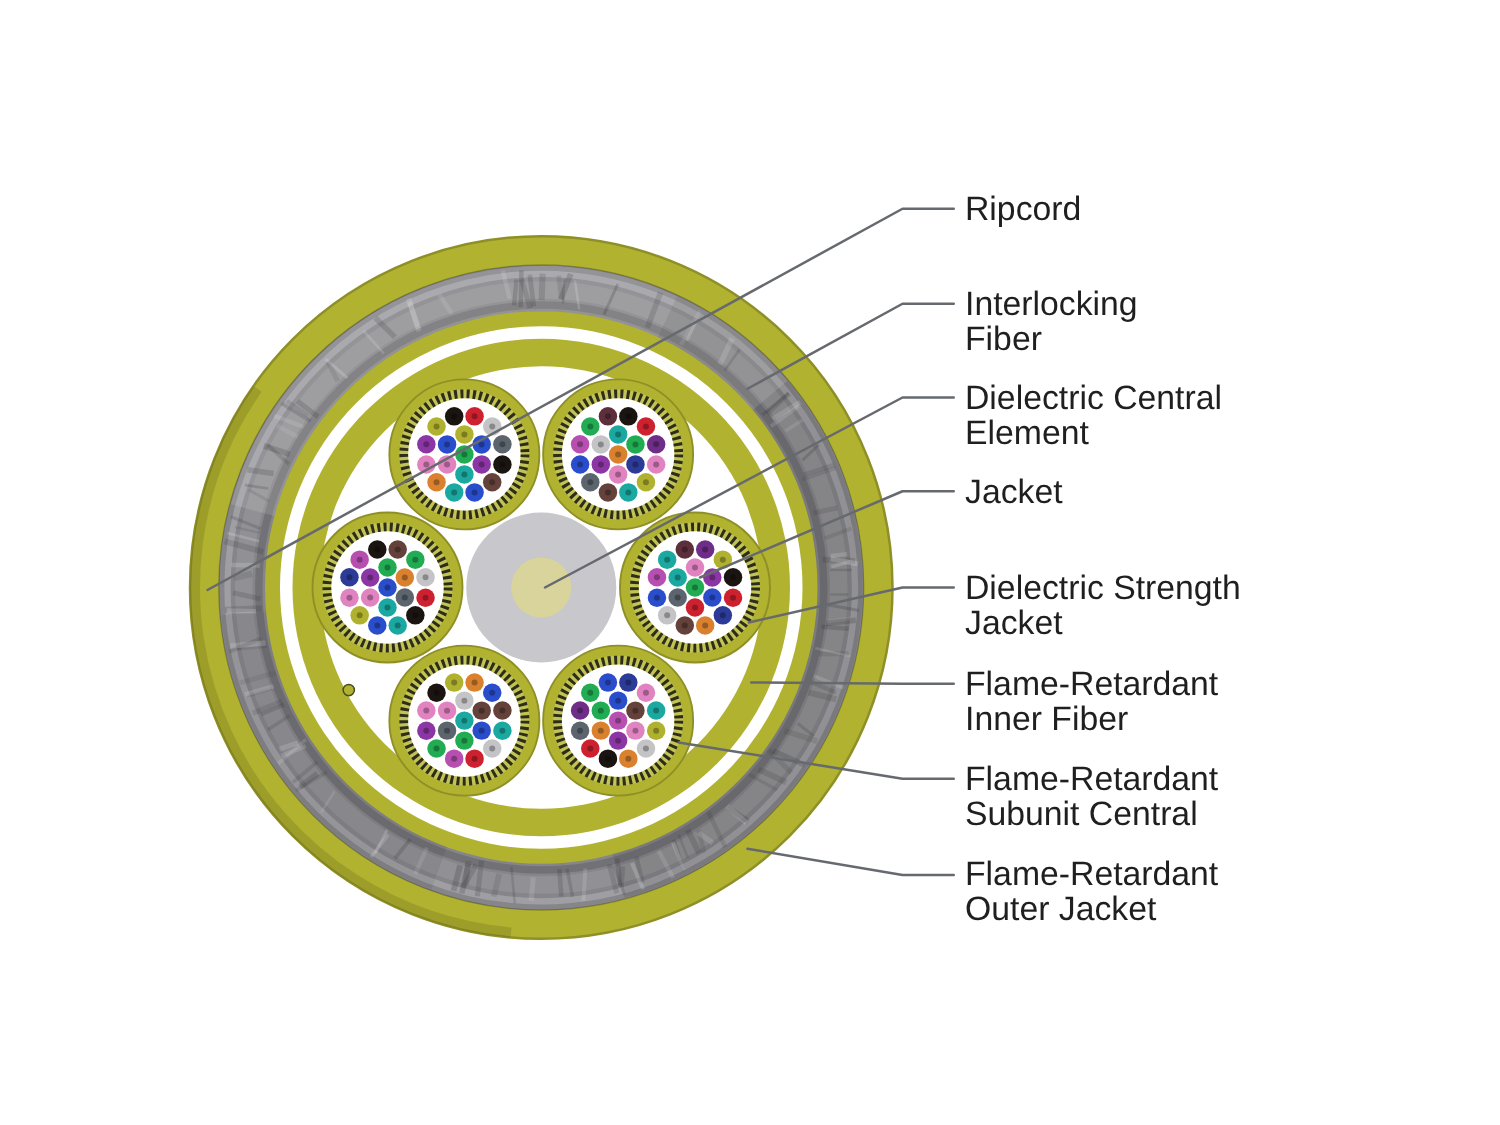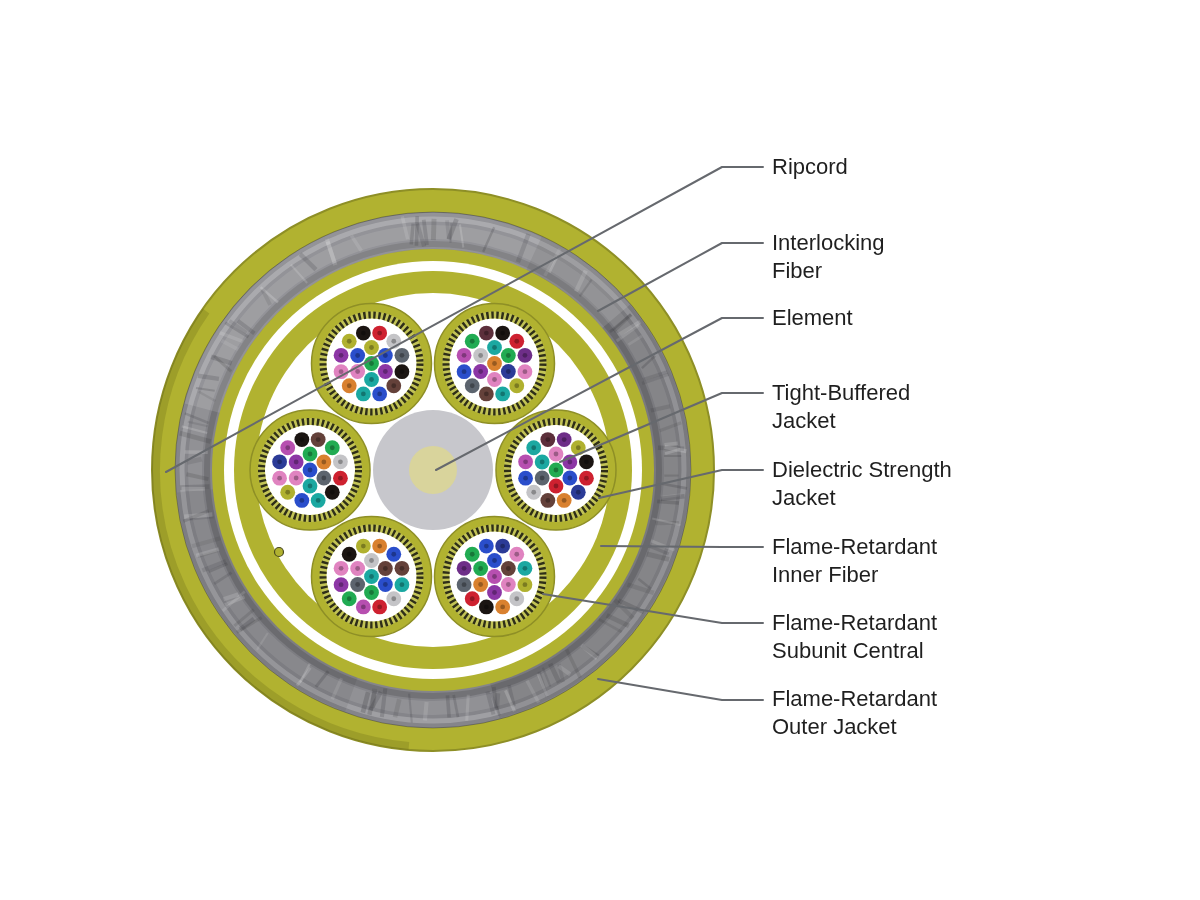"Ripcord" .label { font-size: 22px -> 27px }
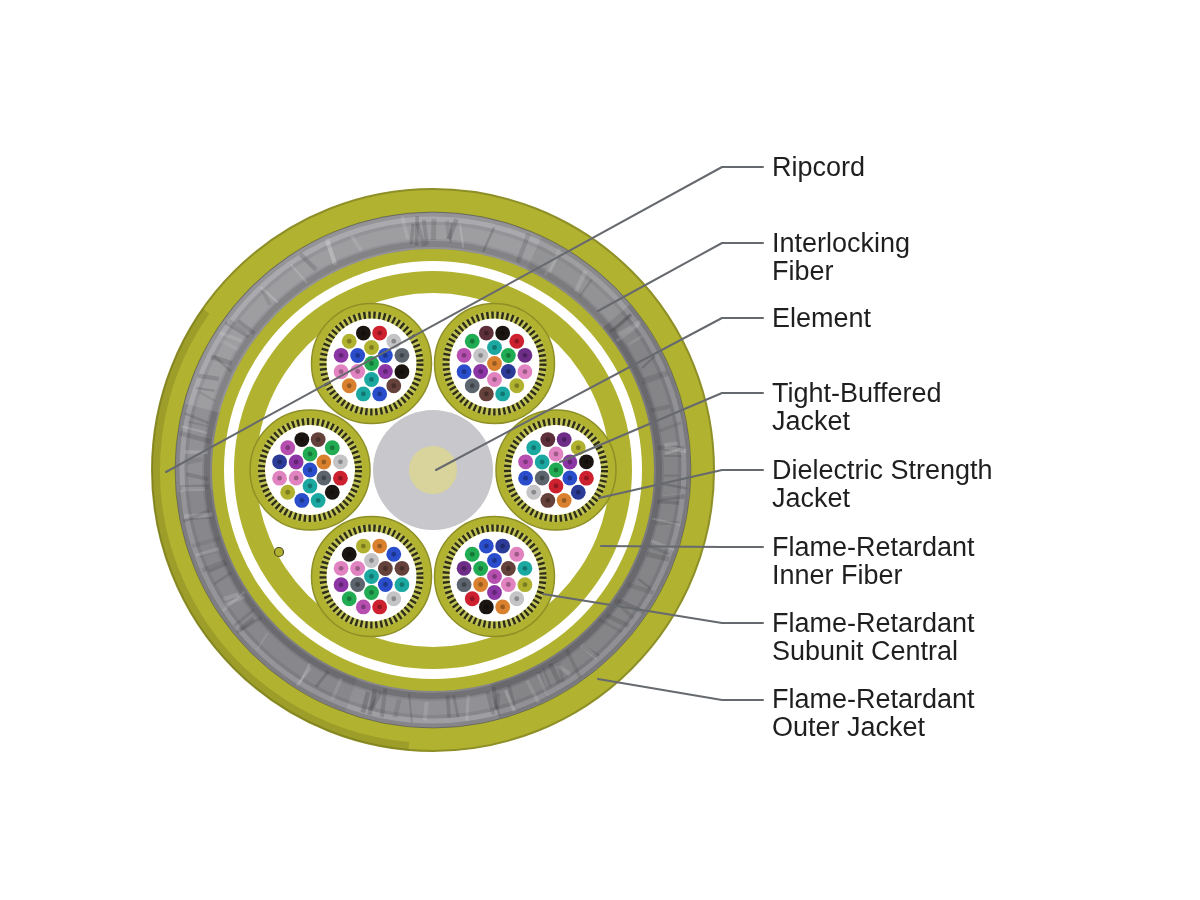"Dielectric Central" div { html: none -> <div>Dielectric Central</div> }
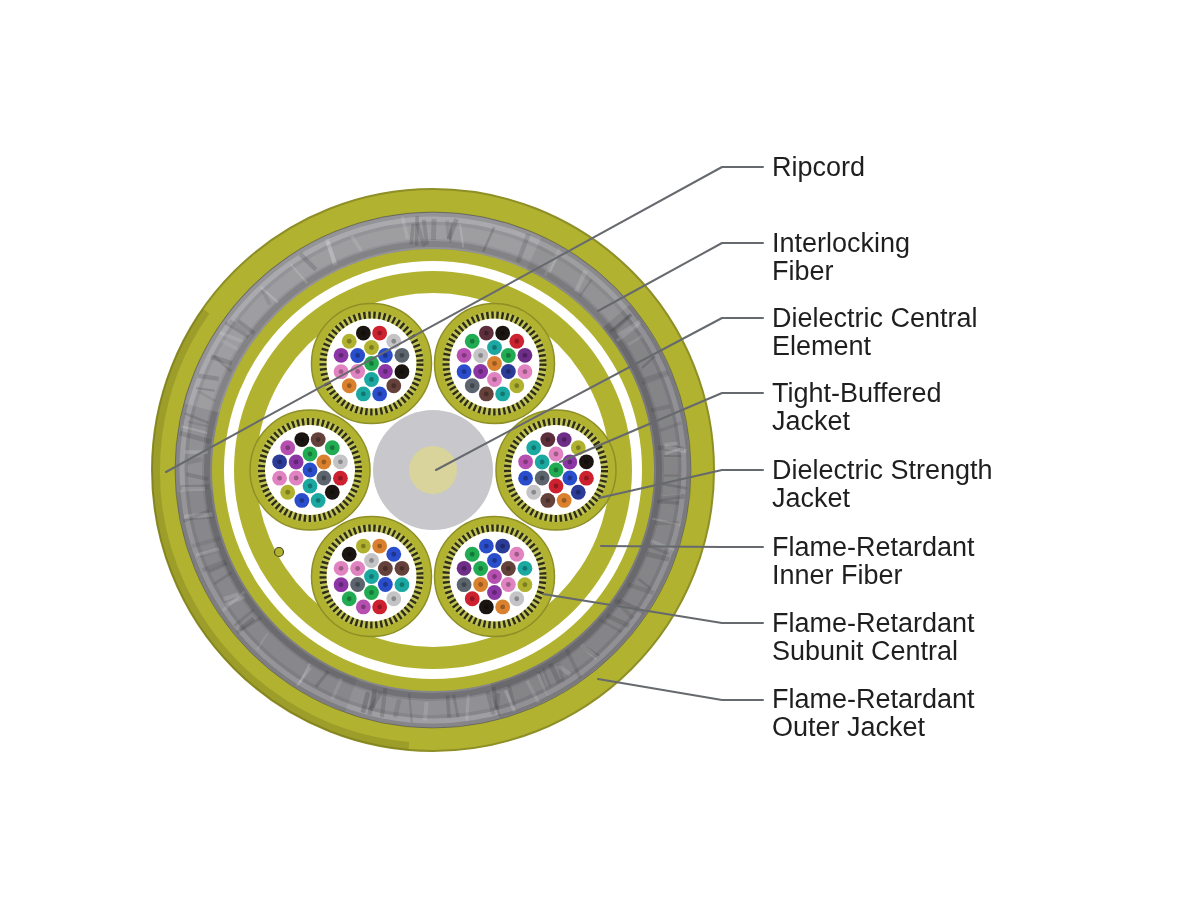"Tight-Buffered" div { html: <div>Tight-Buffered</div> -> none }
